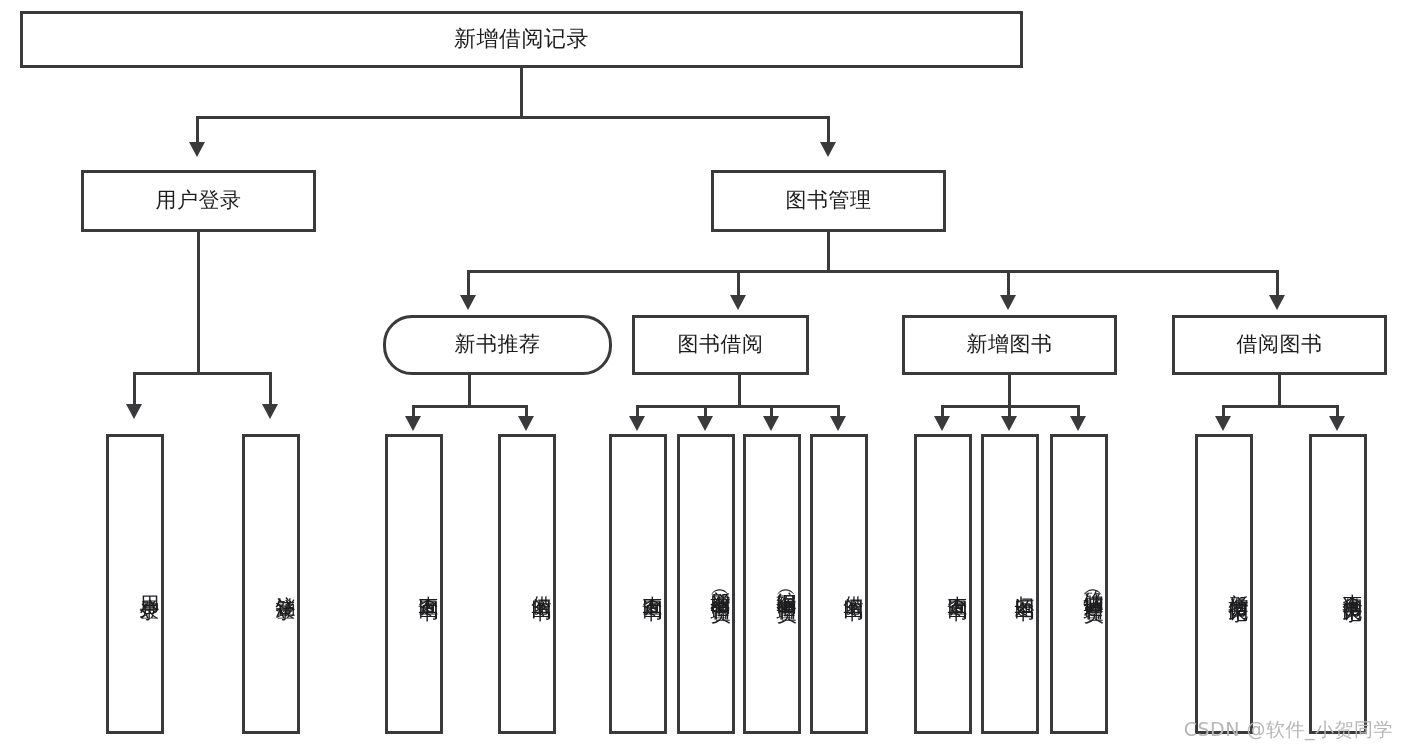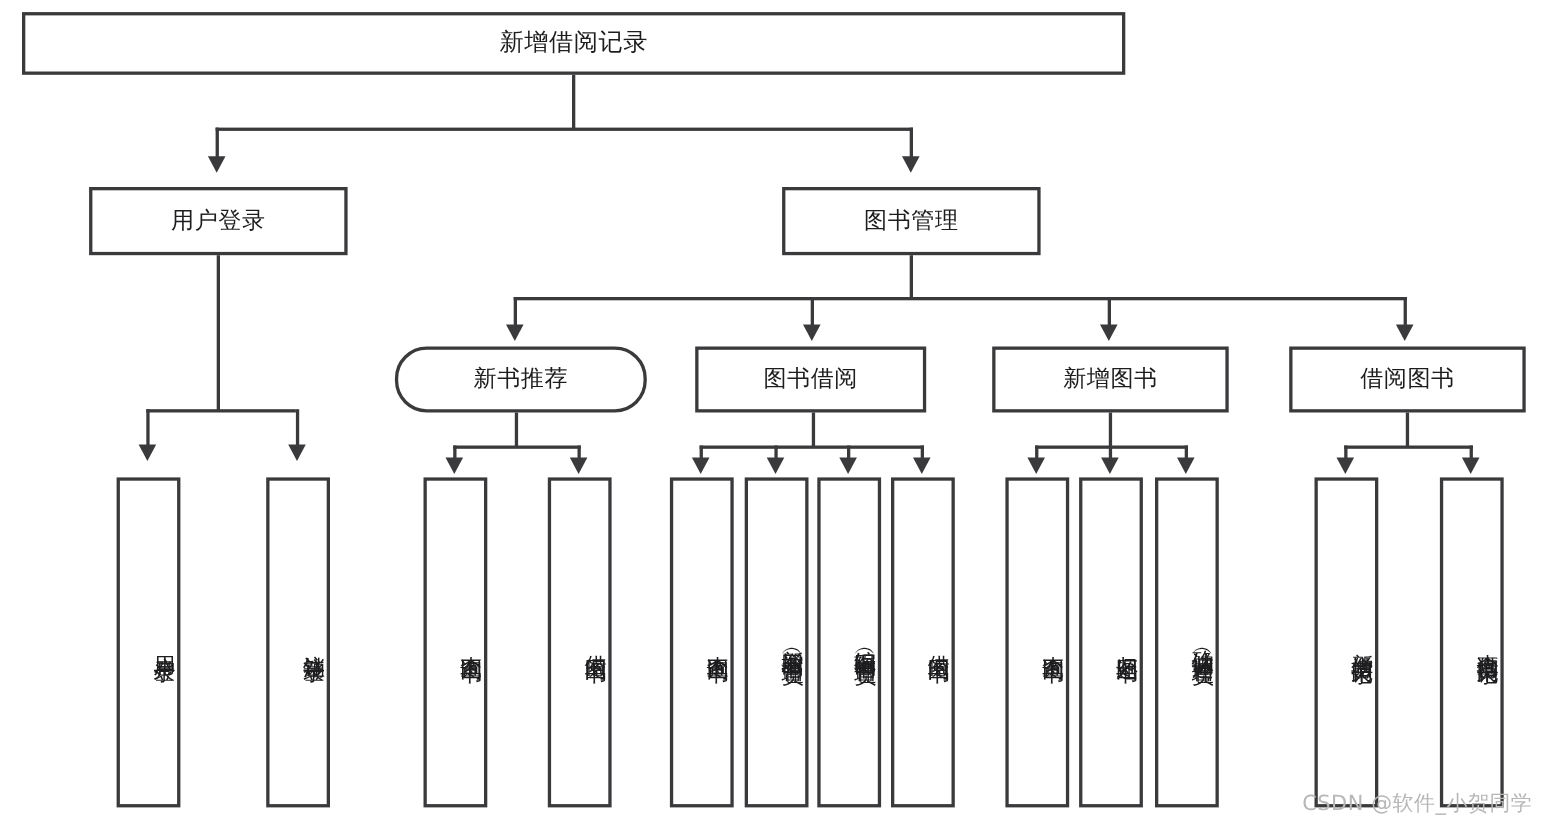"新书推荐" div.node { left: 359px -> 383px }
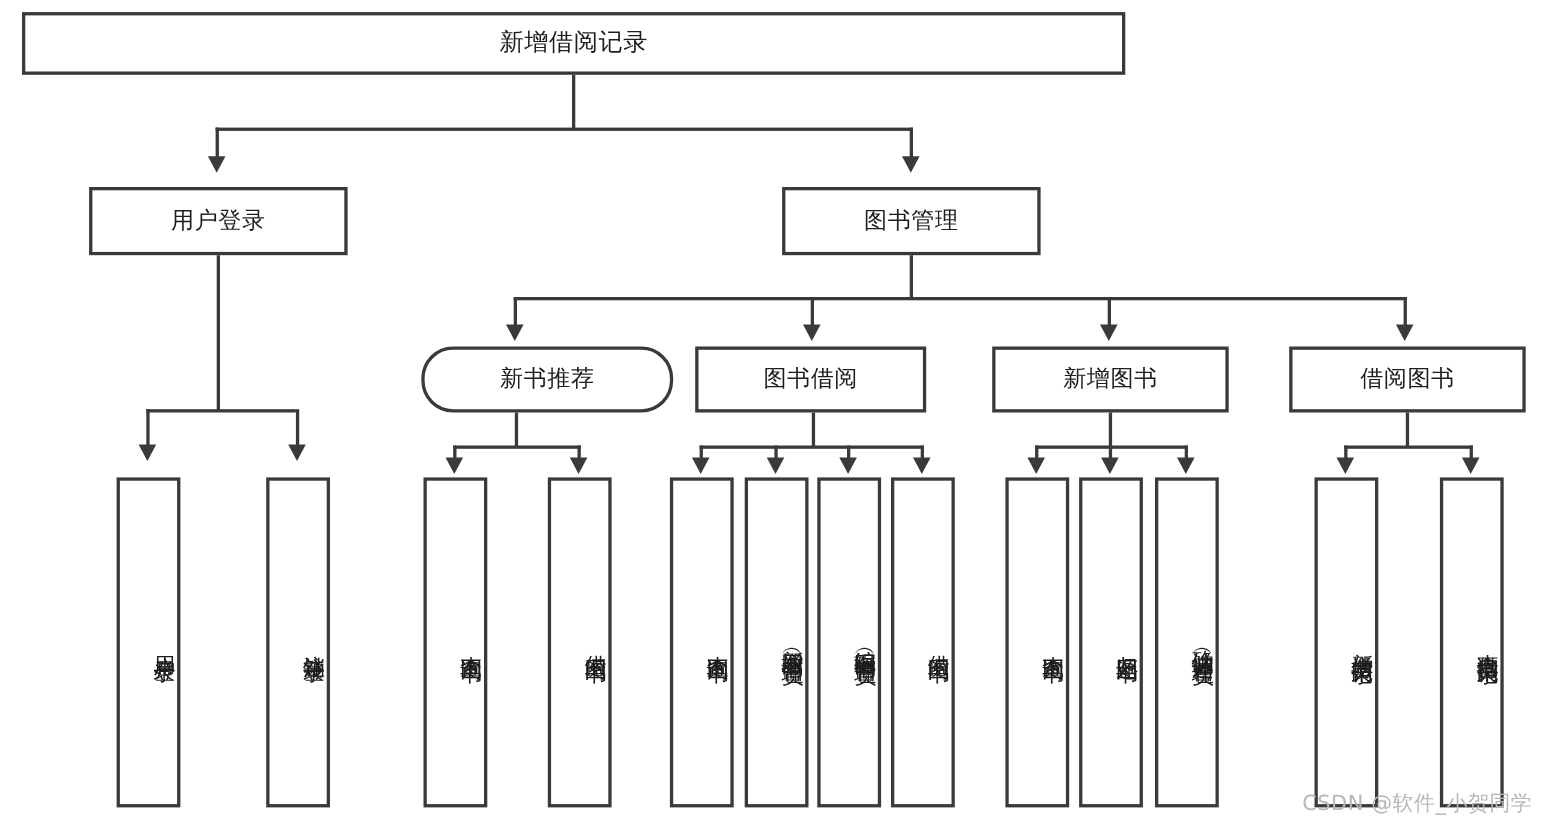"图书借阅" div.node { width: 210px -> 177px }
